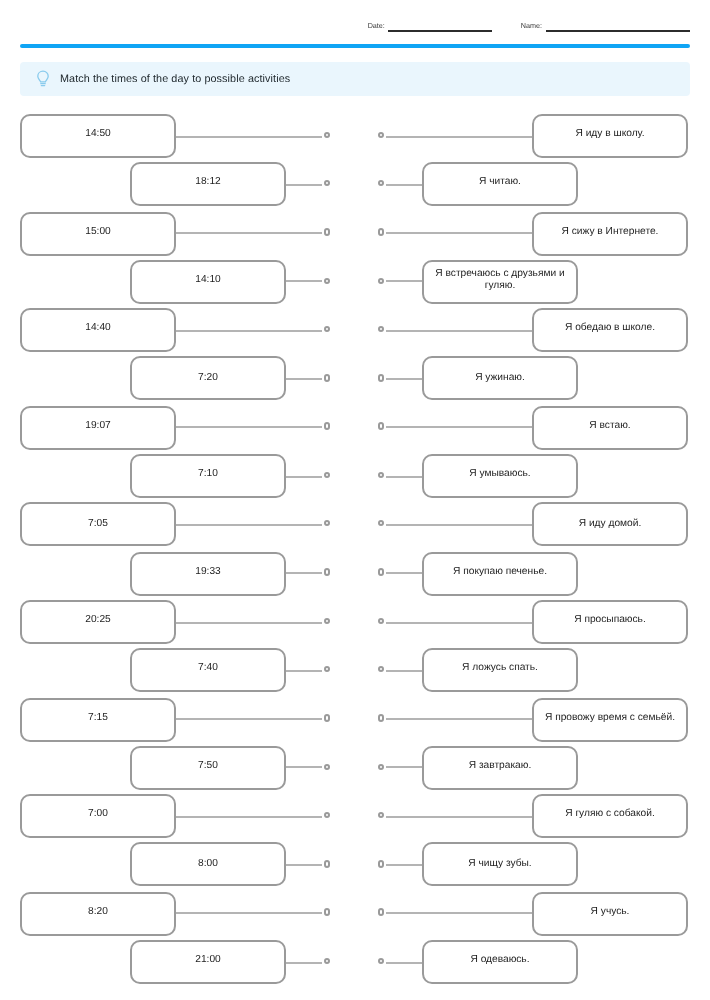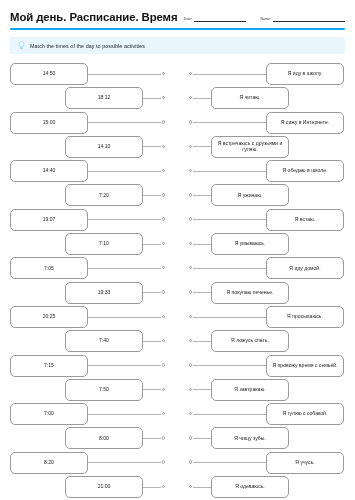"Мой день. Расписание. Время" div.title { html: <div>Мой день. Расписание. Время</div> -> none }
